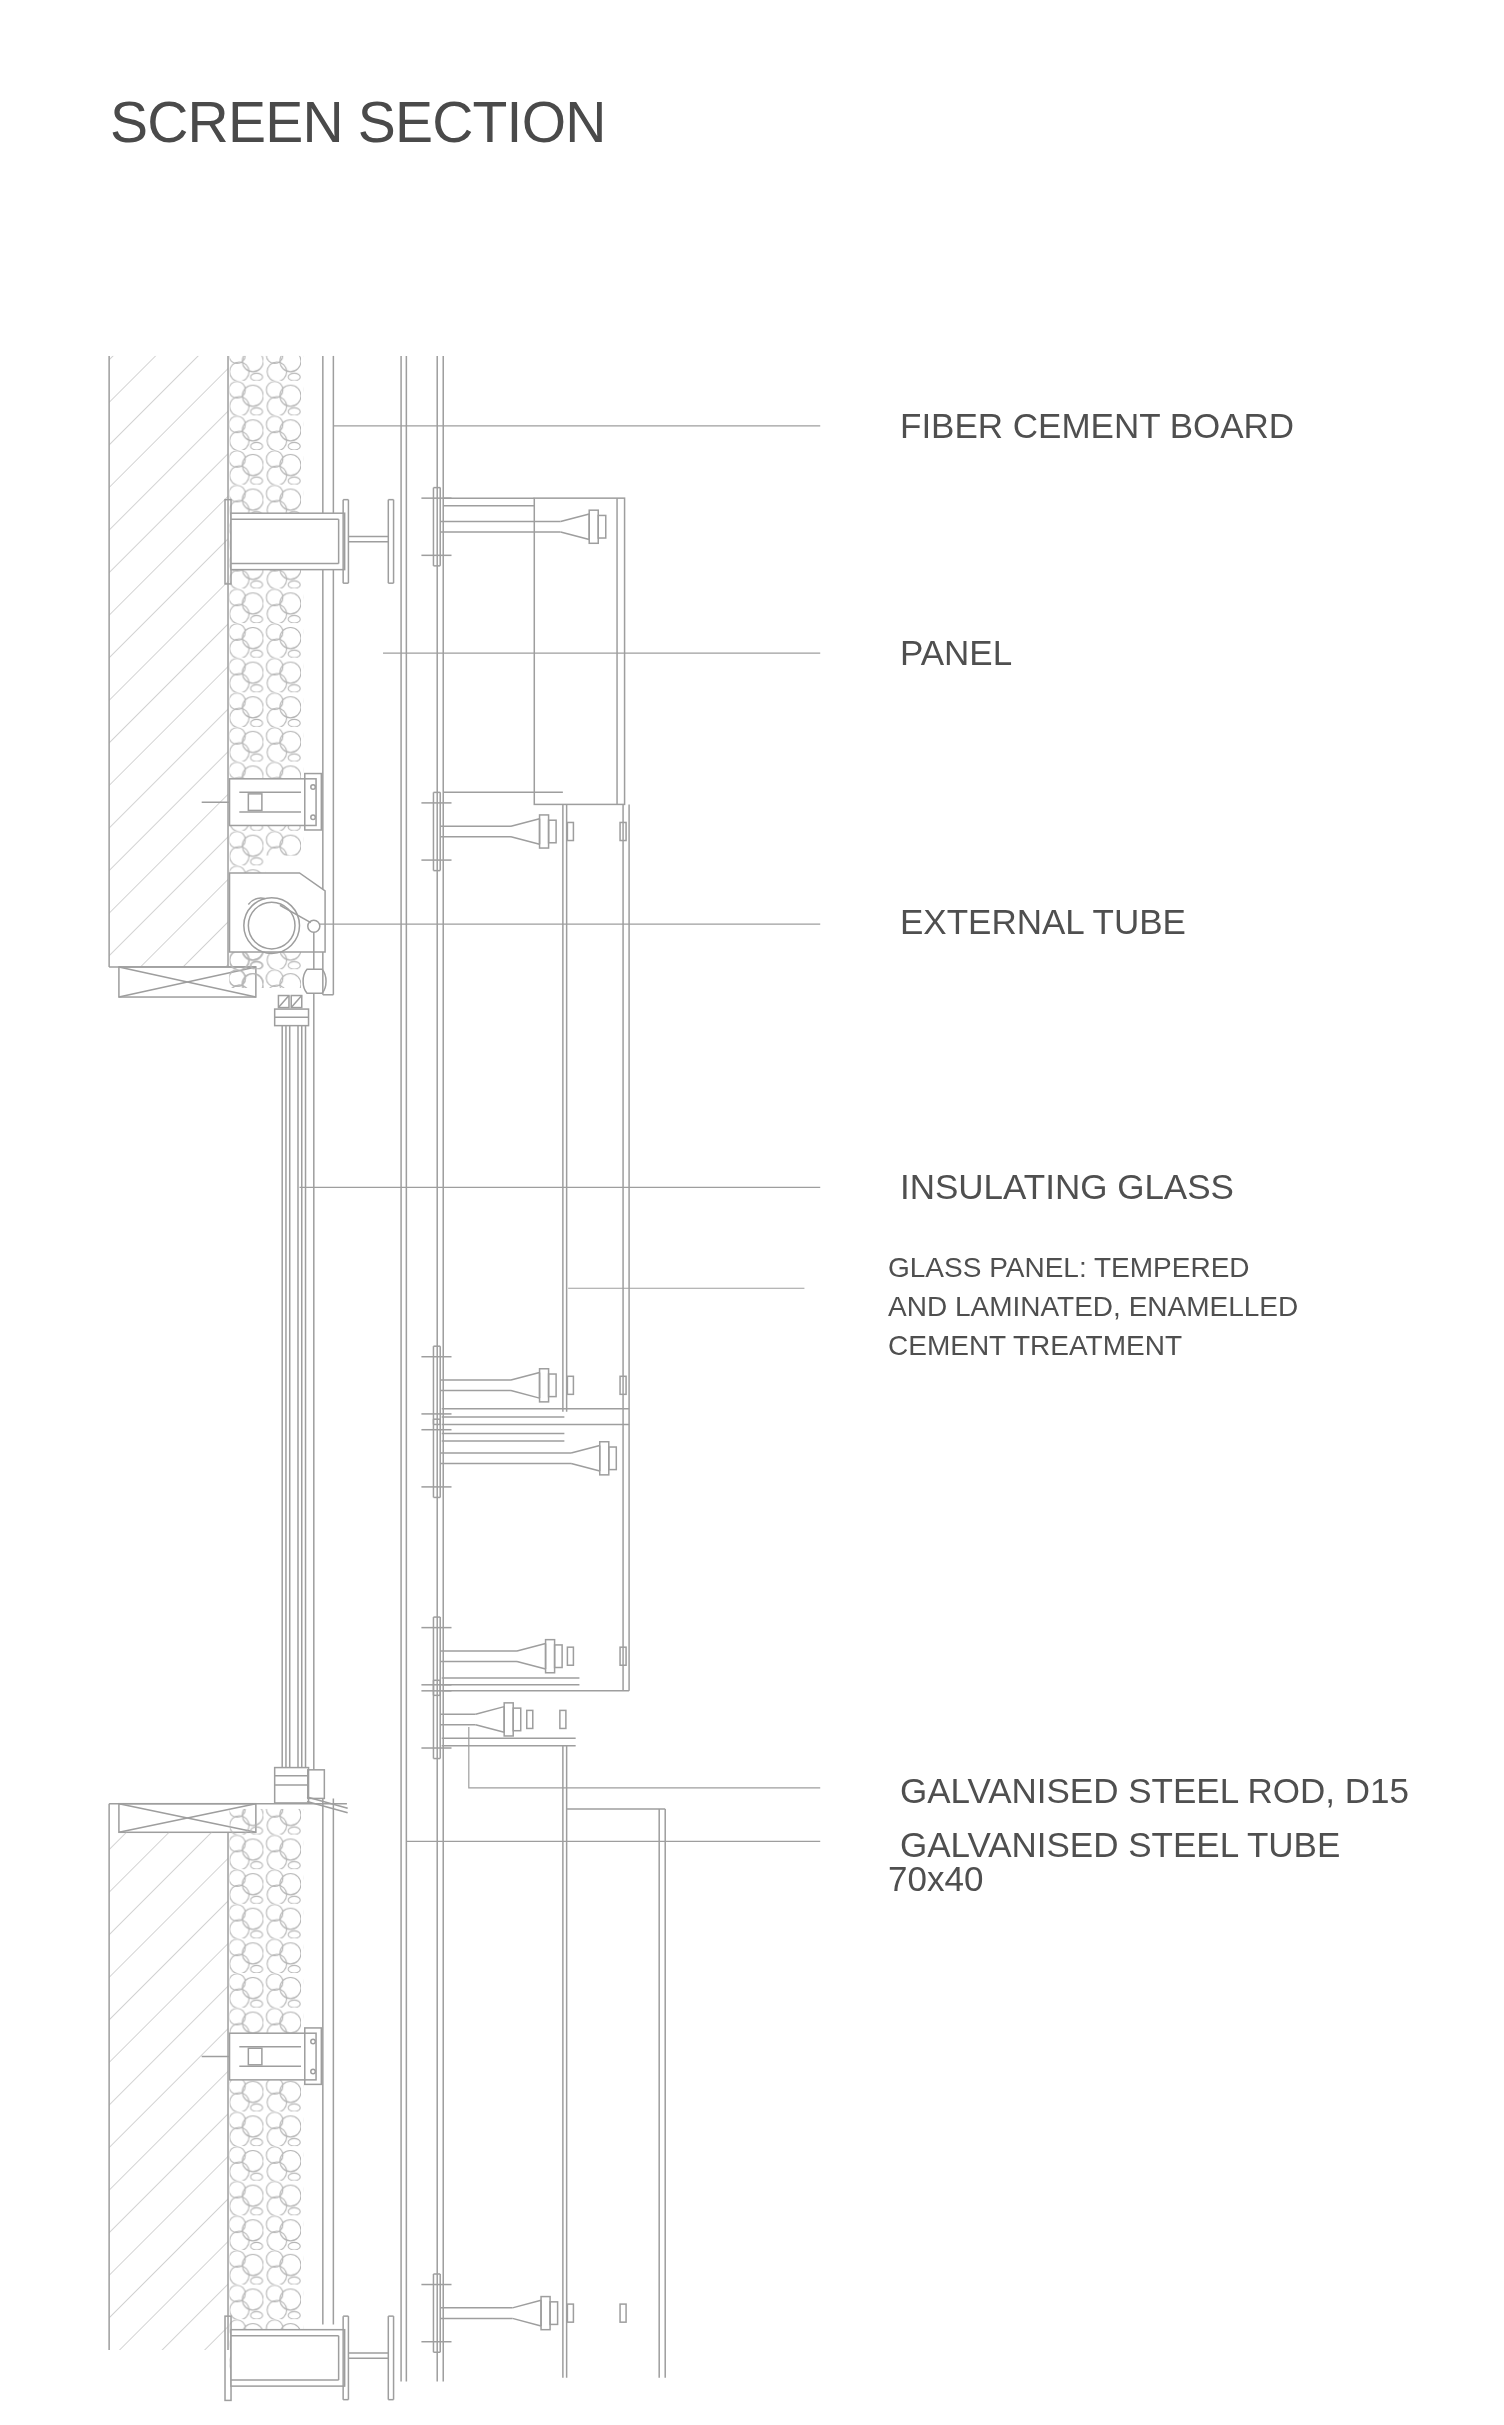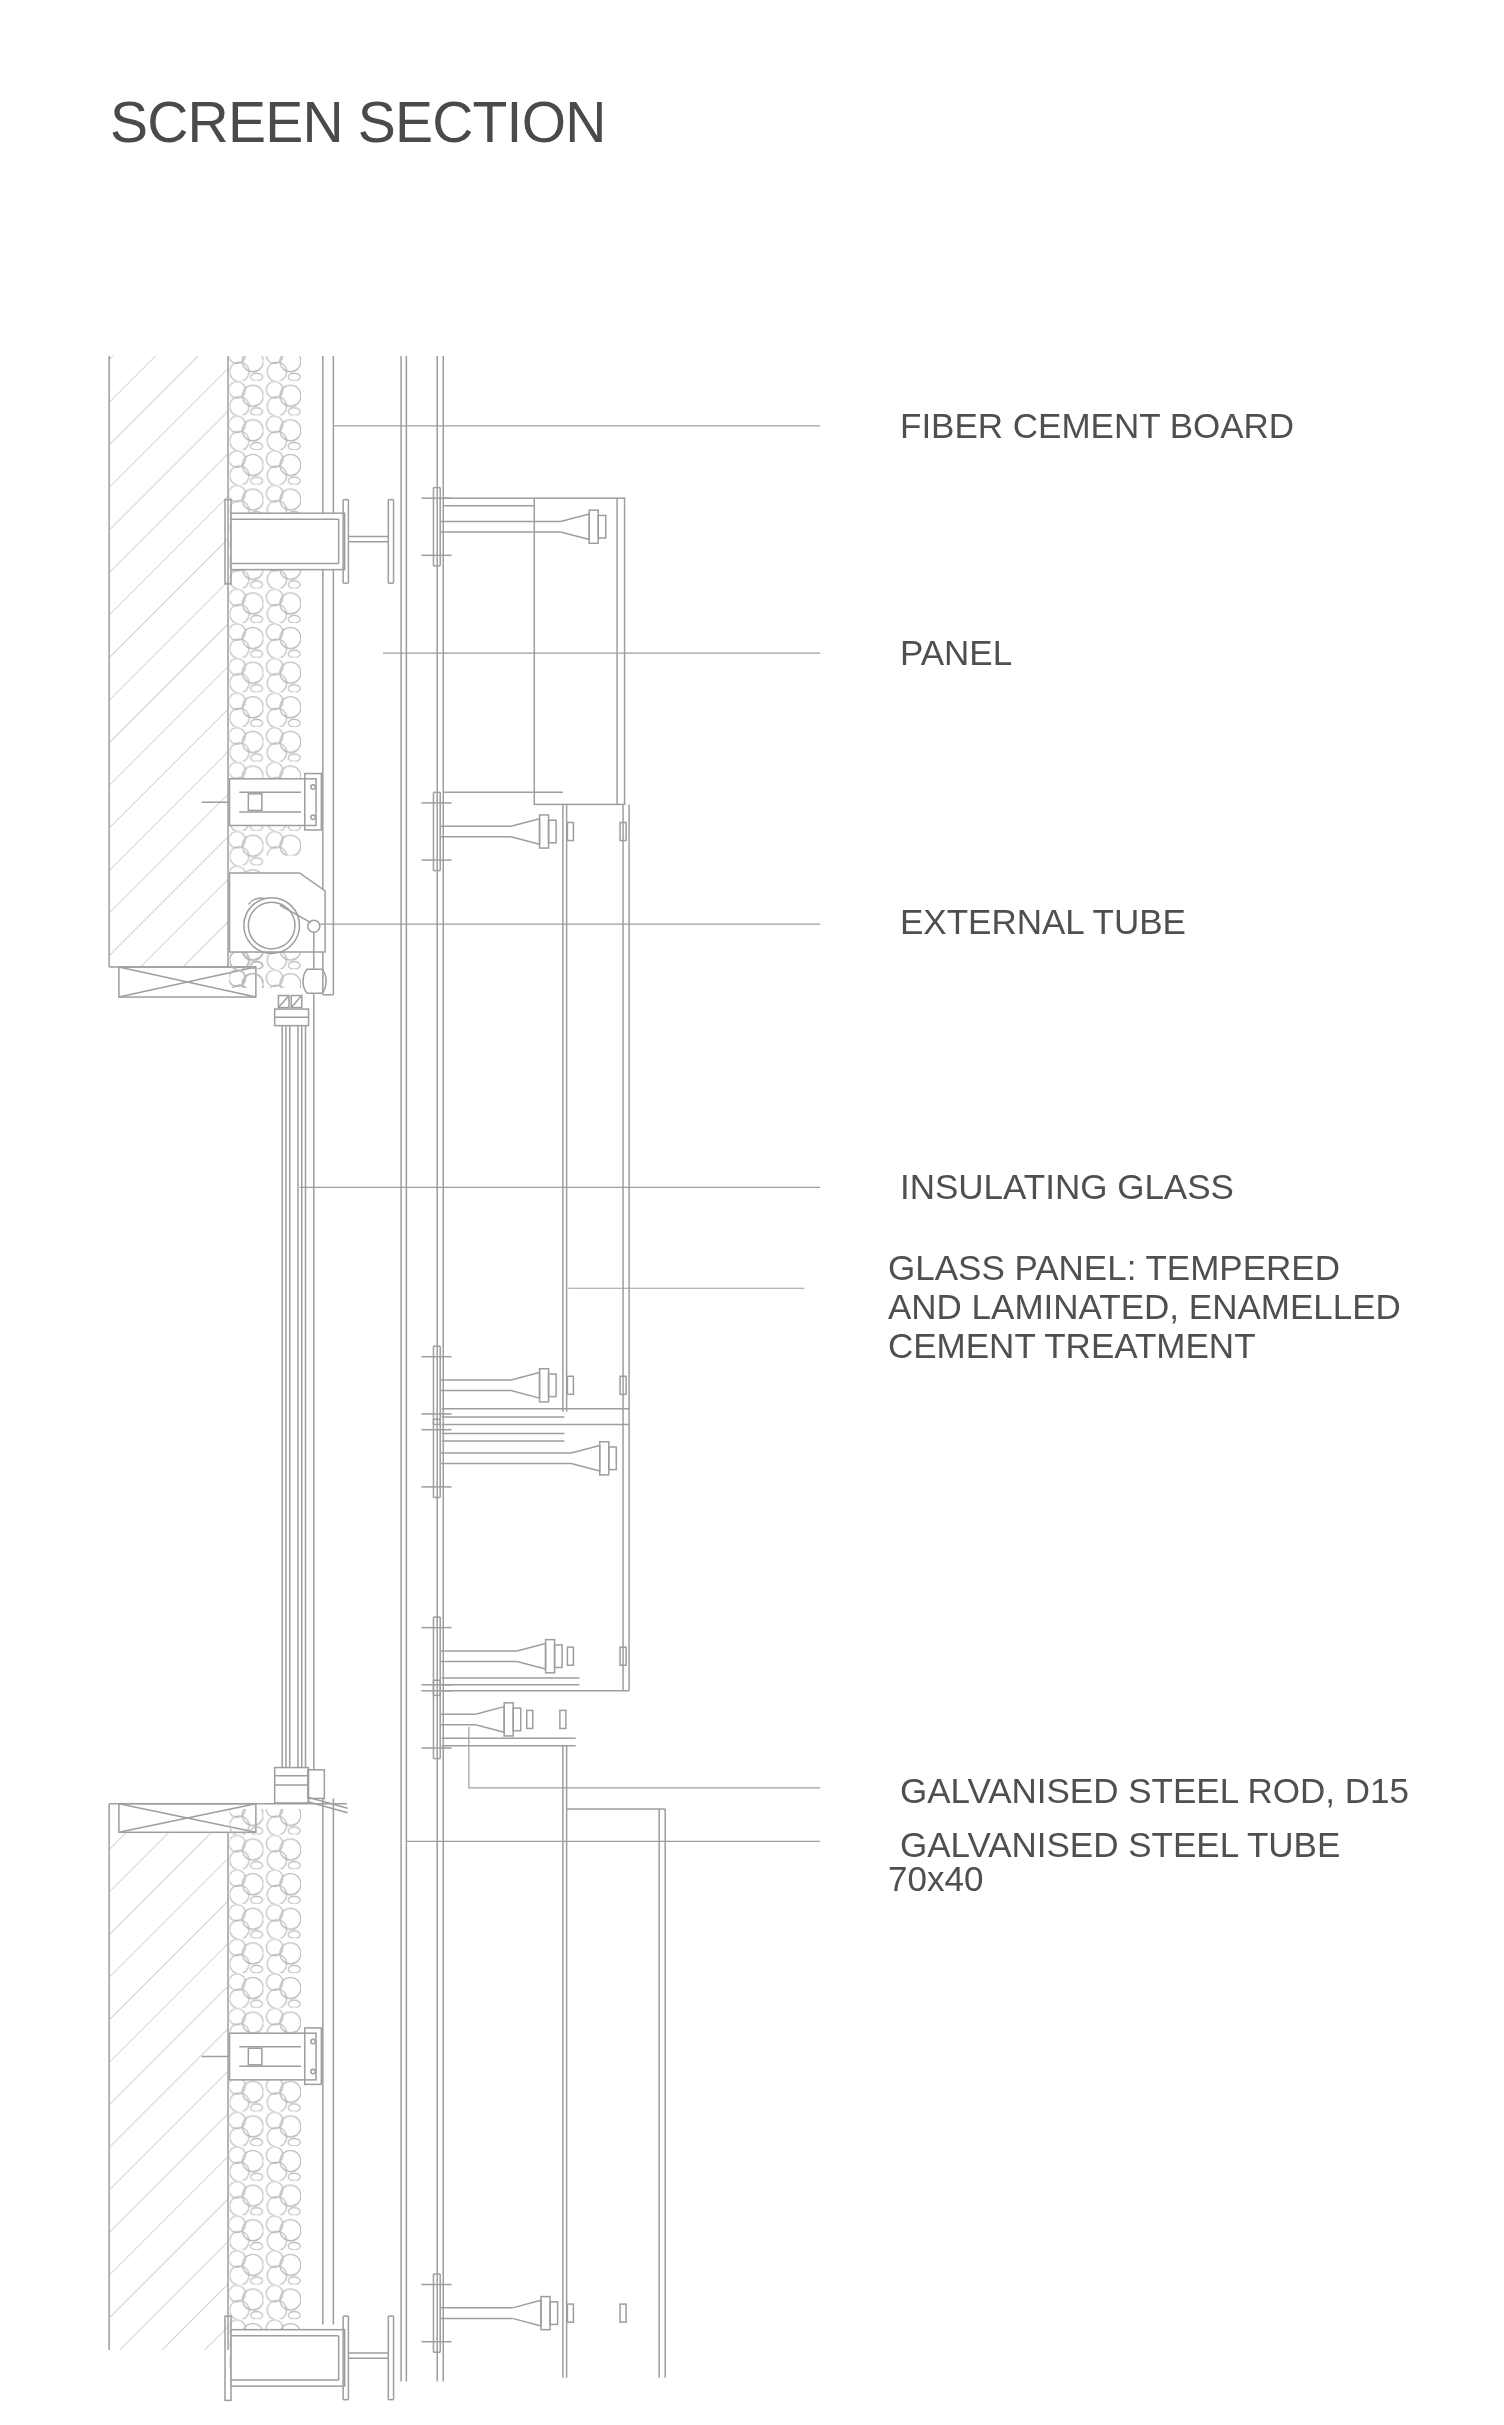"GLASS PANEL: TEMPERED" .lbl-block { font-size: 35px -> 28px }
